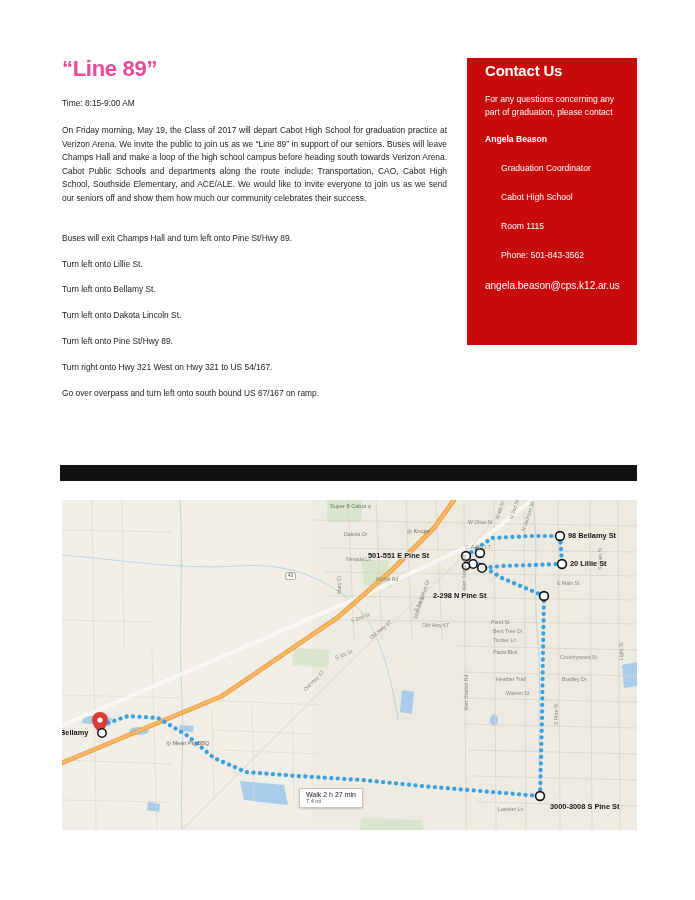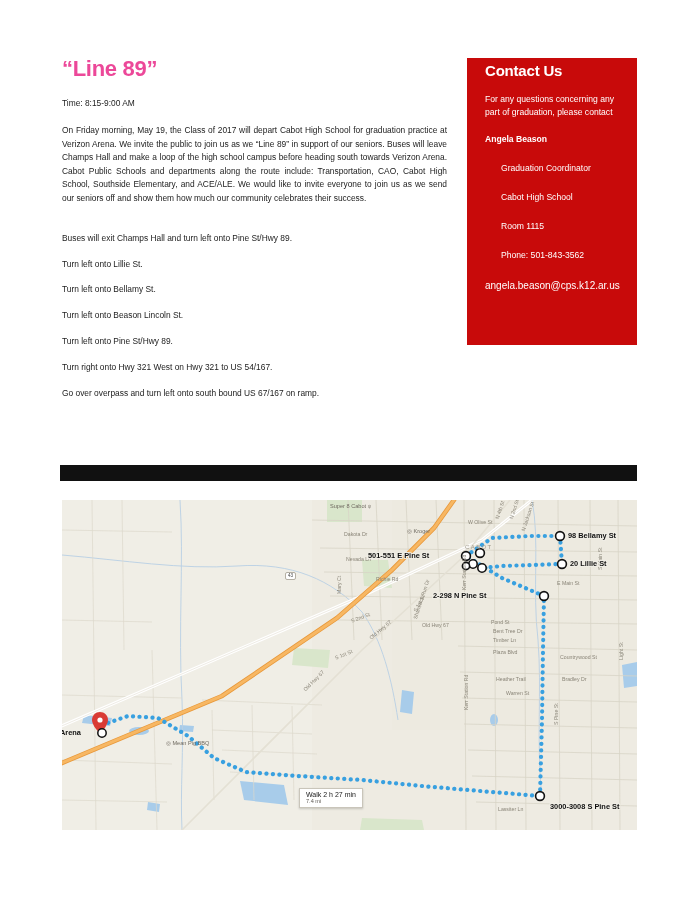"Turn left onto Beason Lincoln" p.direction-line { text: Beason -> Dakota }
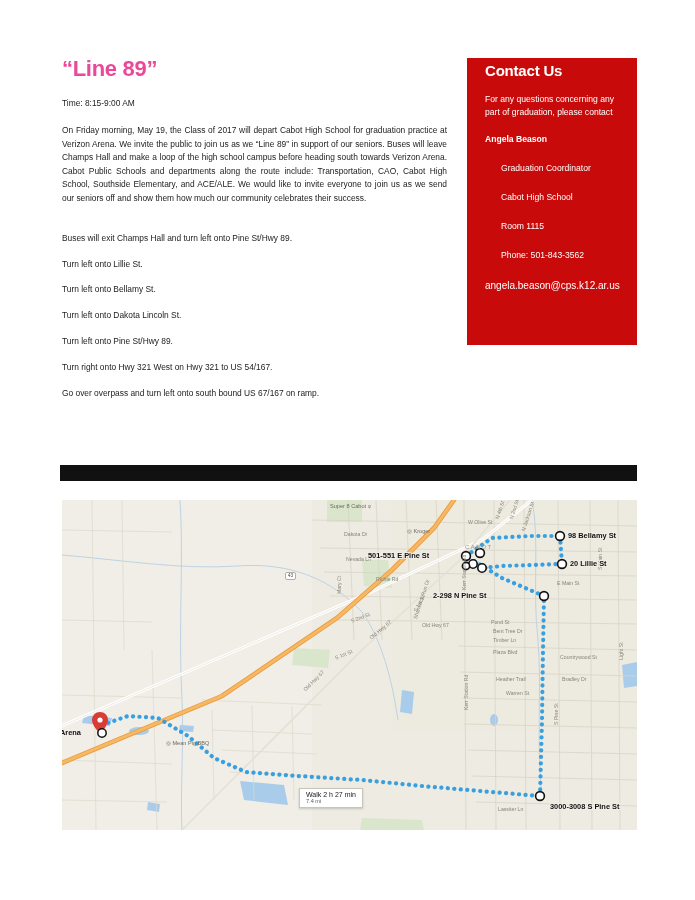"Arena" div.hardin-label { text: Arena -> Bellamy }
